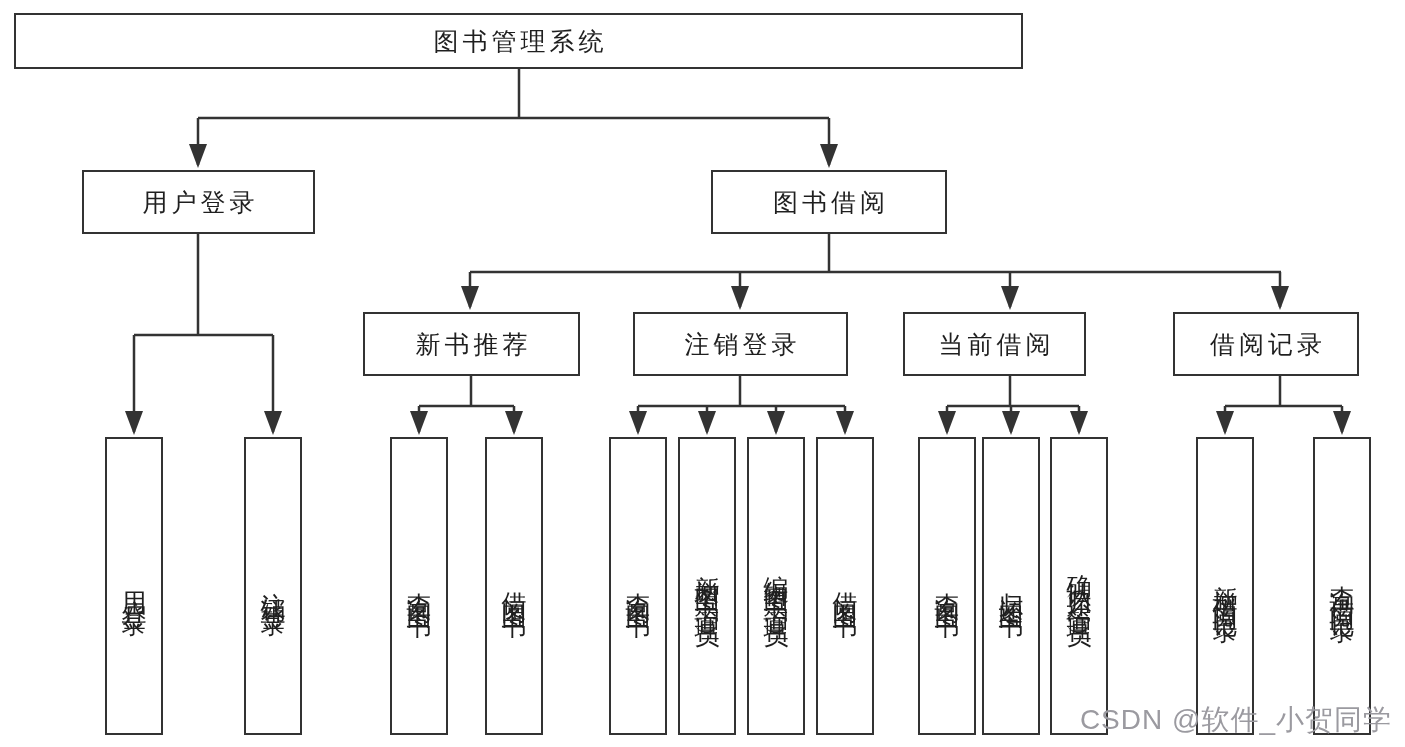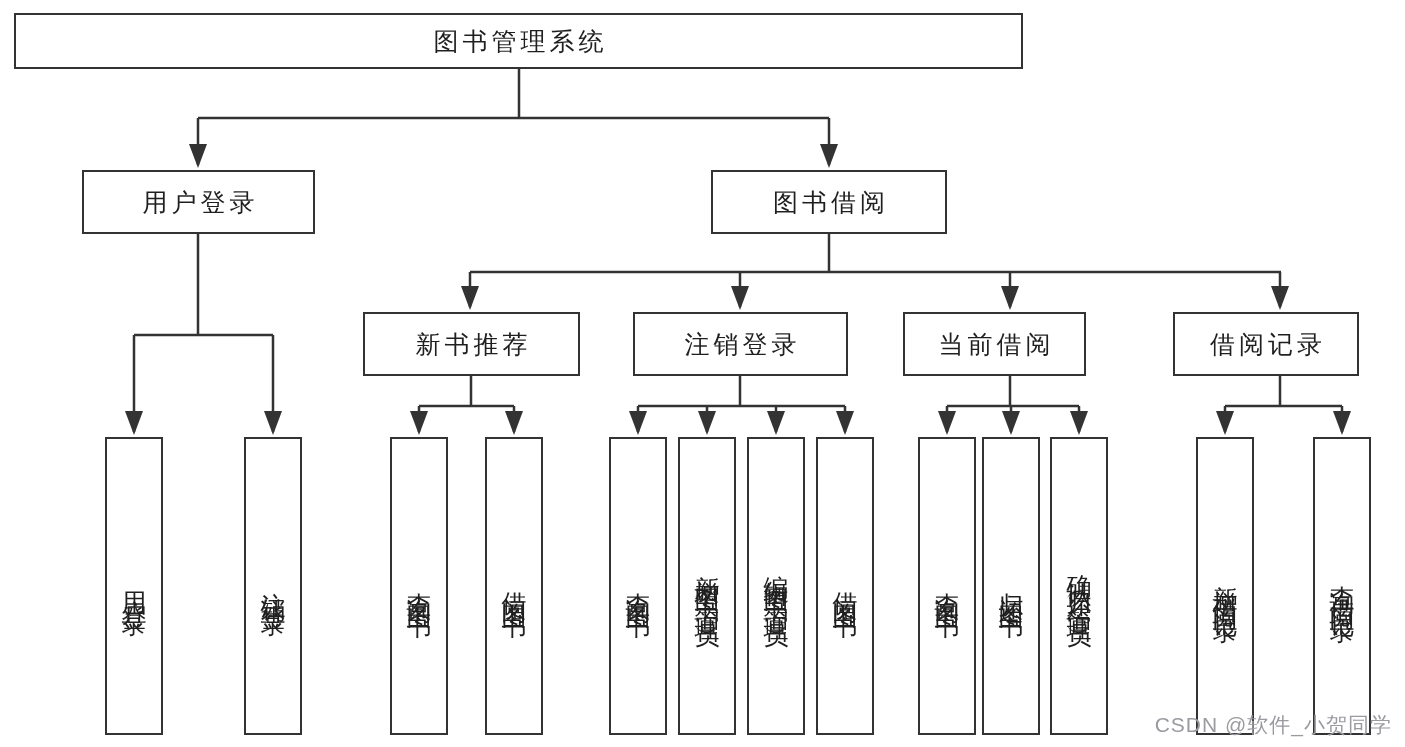"CSDN @软件_小贺同学" .watermark { font-size: 21px -> 28px }
